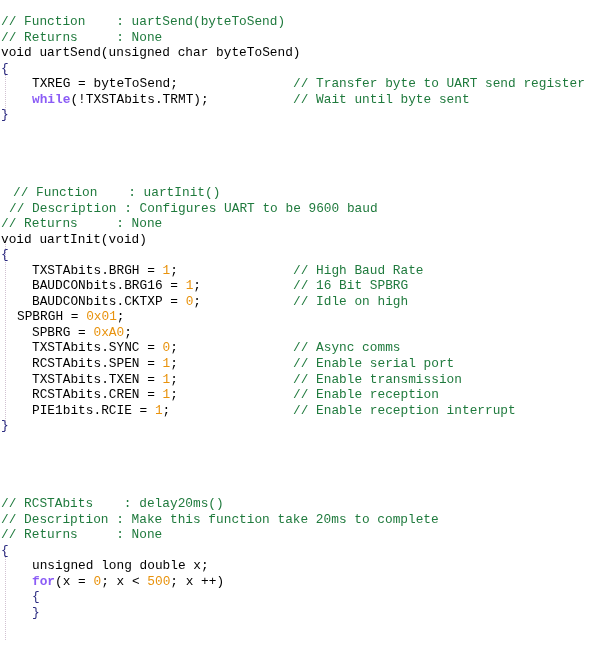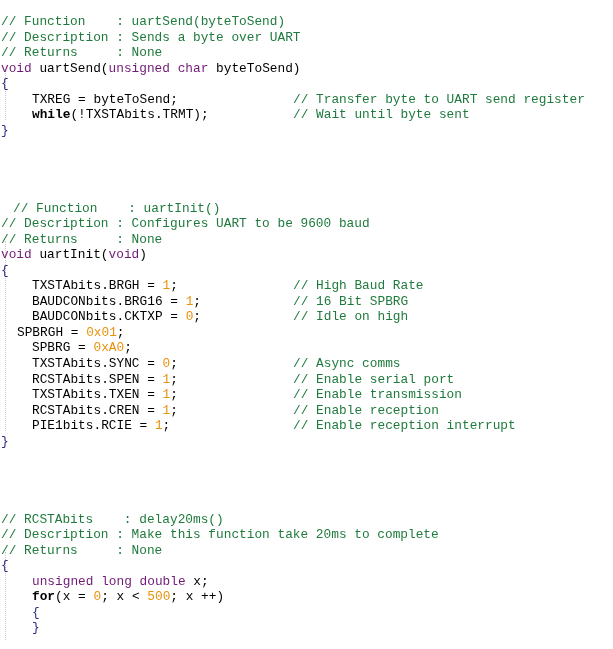"// Description : Sends a" div.code-line { html: <div><span><span><span>// Description : Sends a byte over UART</span></span></span></div> -> none }
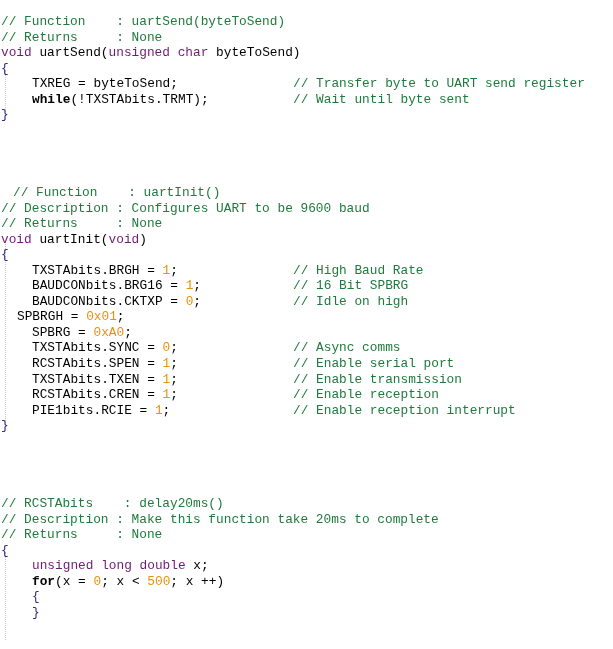"void" .tok-keyword { color: #701a75 -> #000000 }
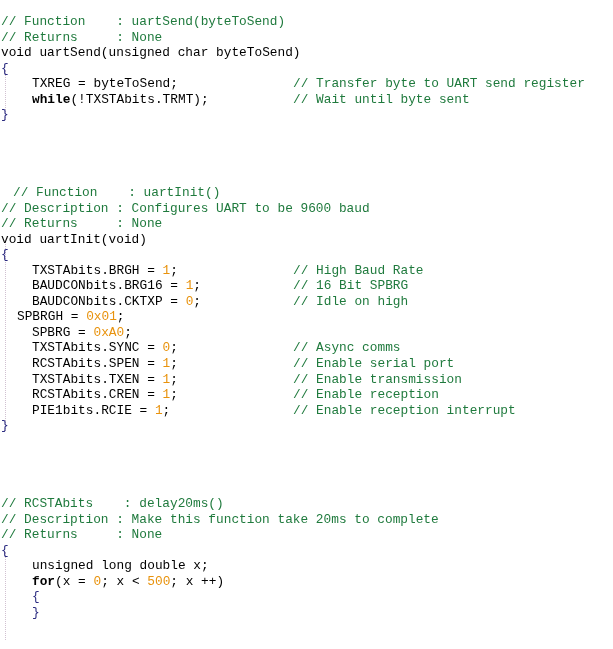"while" .tok-control { color: #000000 -> #8b5cf6 }
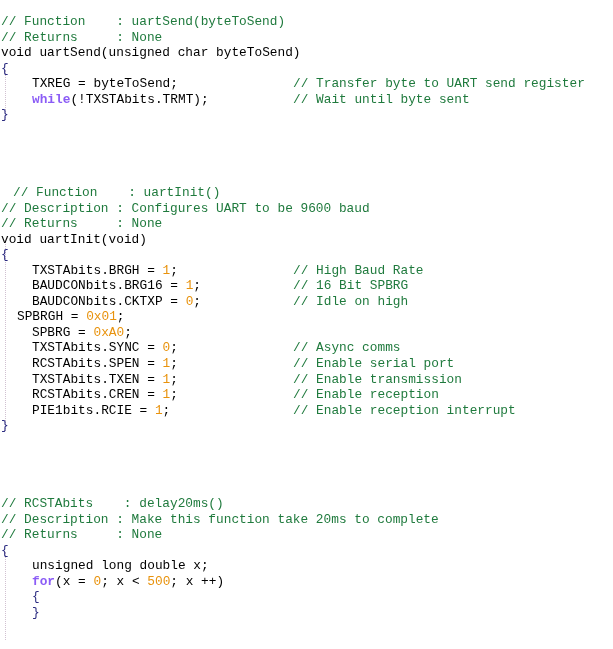"// Description : Configures UART" span { left: 0px -> 8px }
